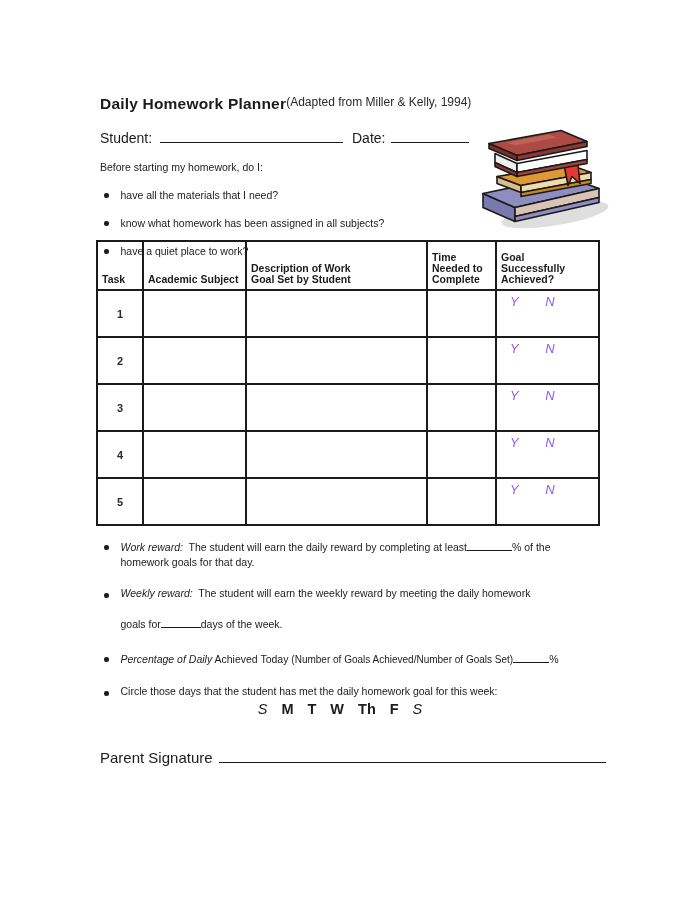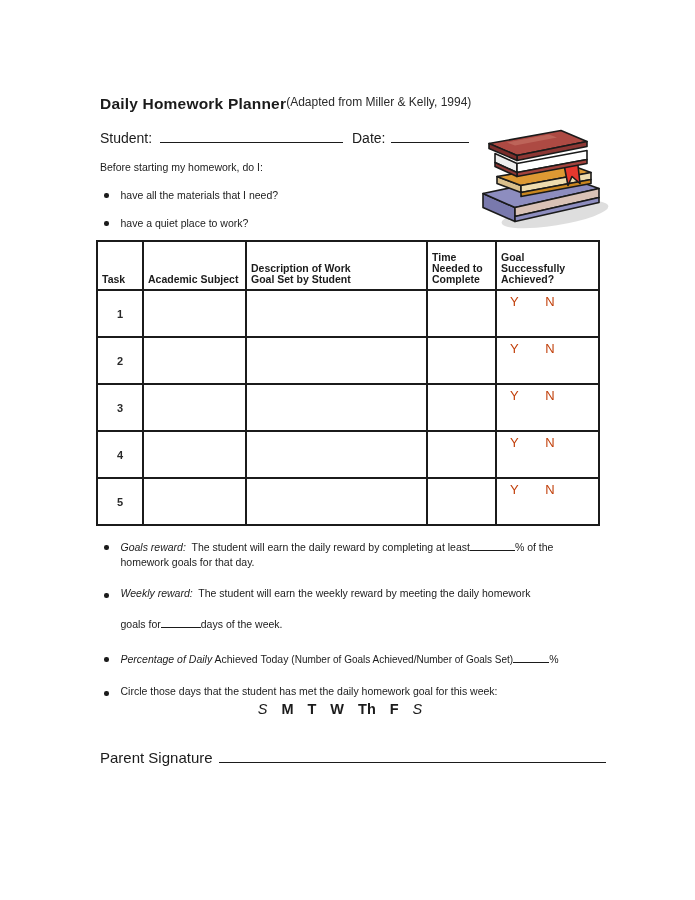"know what homework has been" div.chk-item { html: none -> <div> <span></span> <span>know what homework has been assigned in all subjects?</span> </div> }
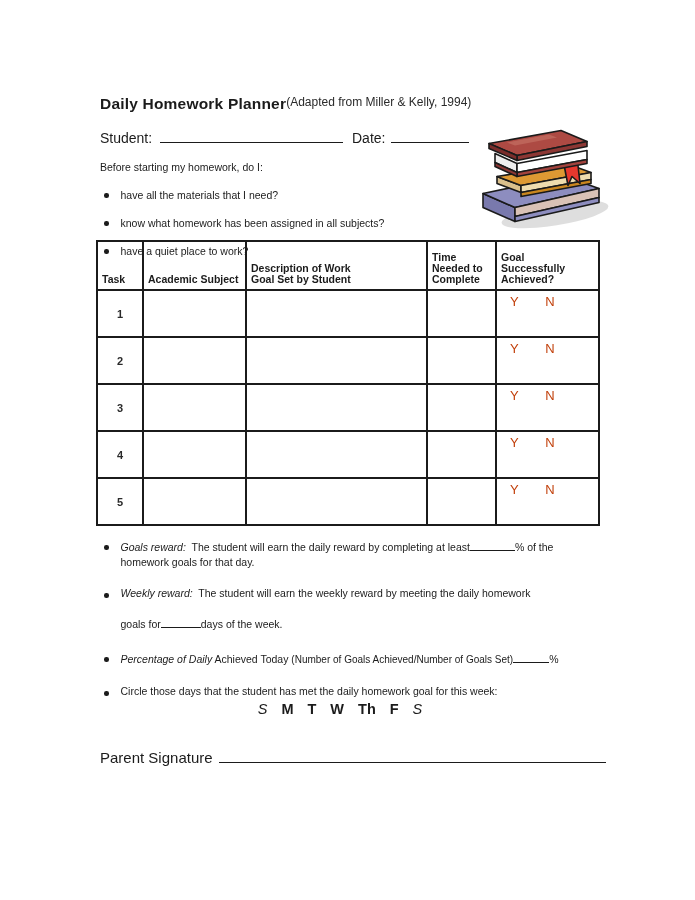"Y N" td.yn { color: #c2410c -> #8b5cf6; font-style: none -> italic }
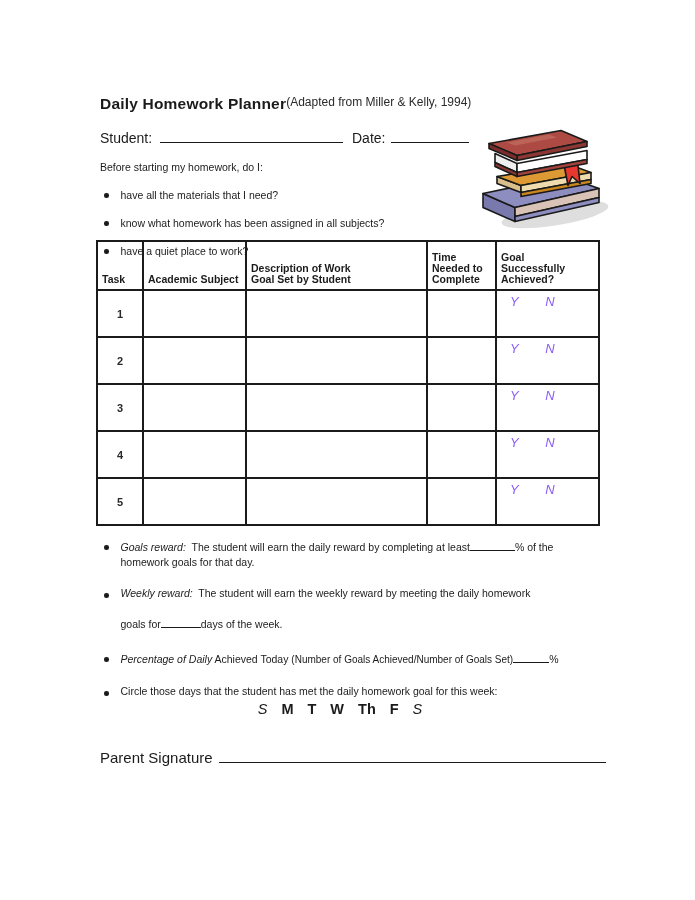"Goals reward:" span.it { text: Goals -> Work }
